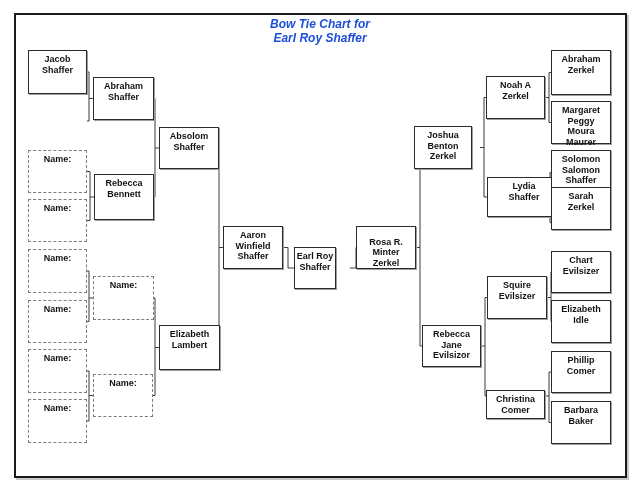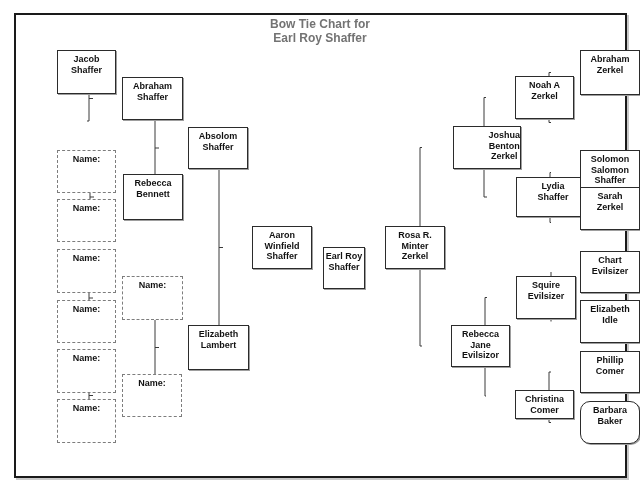"Bow Tie Chart for" #chart-title { color: #737373 -> #1d4ed8; font-style: none -> italic }
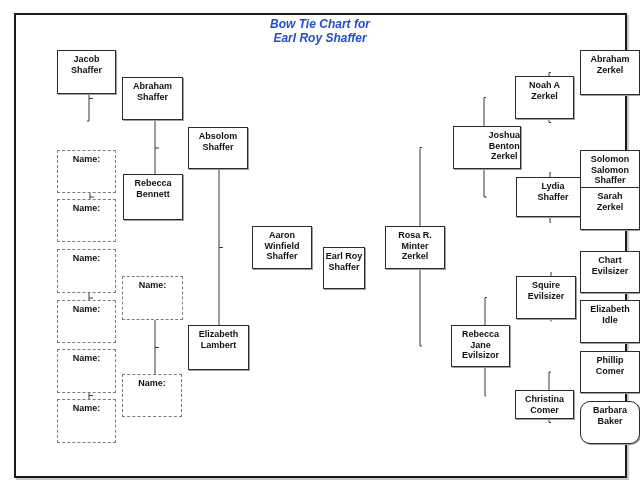"Jacob" .node { margin-left: 29px -> none }
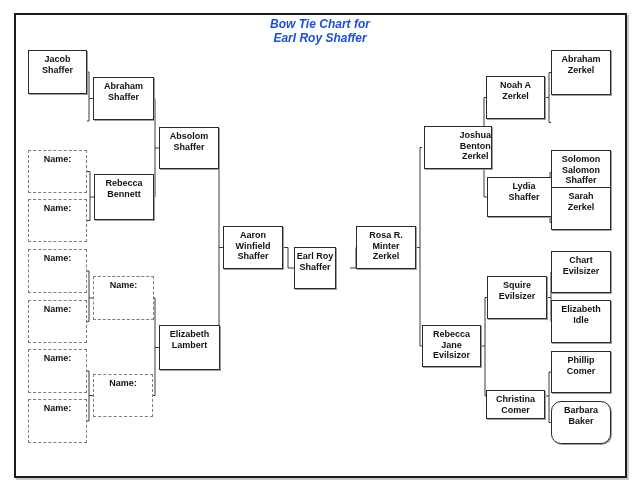"Margaret" div.node { html: none -> <div> <div>Margaret Peggy Moura Maurer</div> </div> }
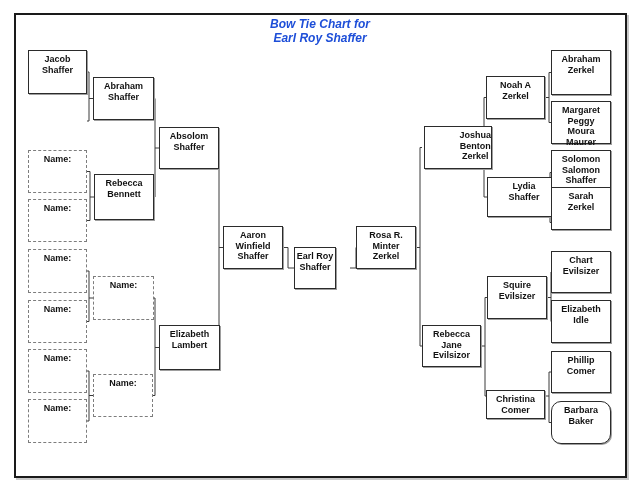"Joshua" div.node { align-items: flex-end -> none; left: 424px -> 414px; width: 68px -> 58px }
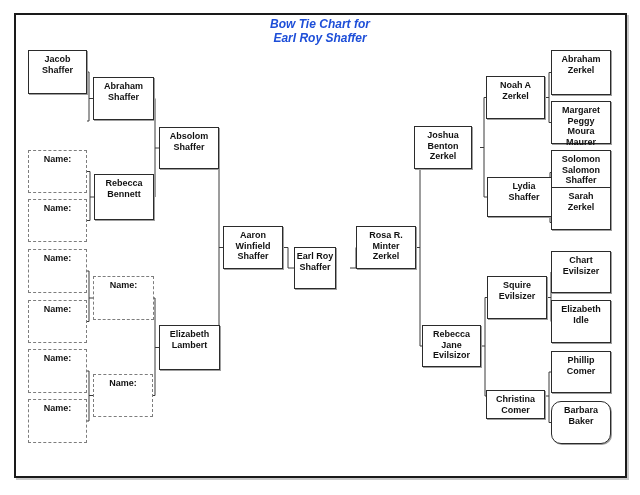"Rosa R." div.node { justify-content: none -> flex-end }
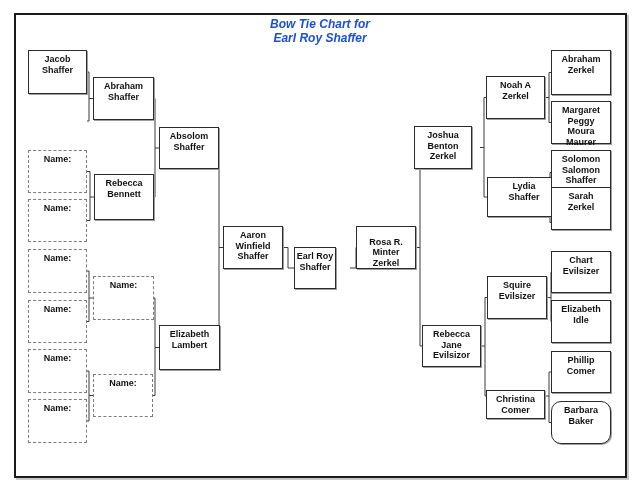"Barbara" div.node { border-radius: 10px -> none }
